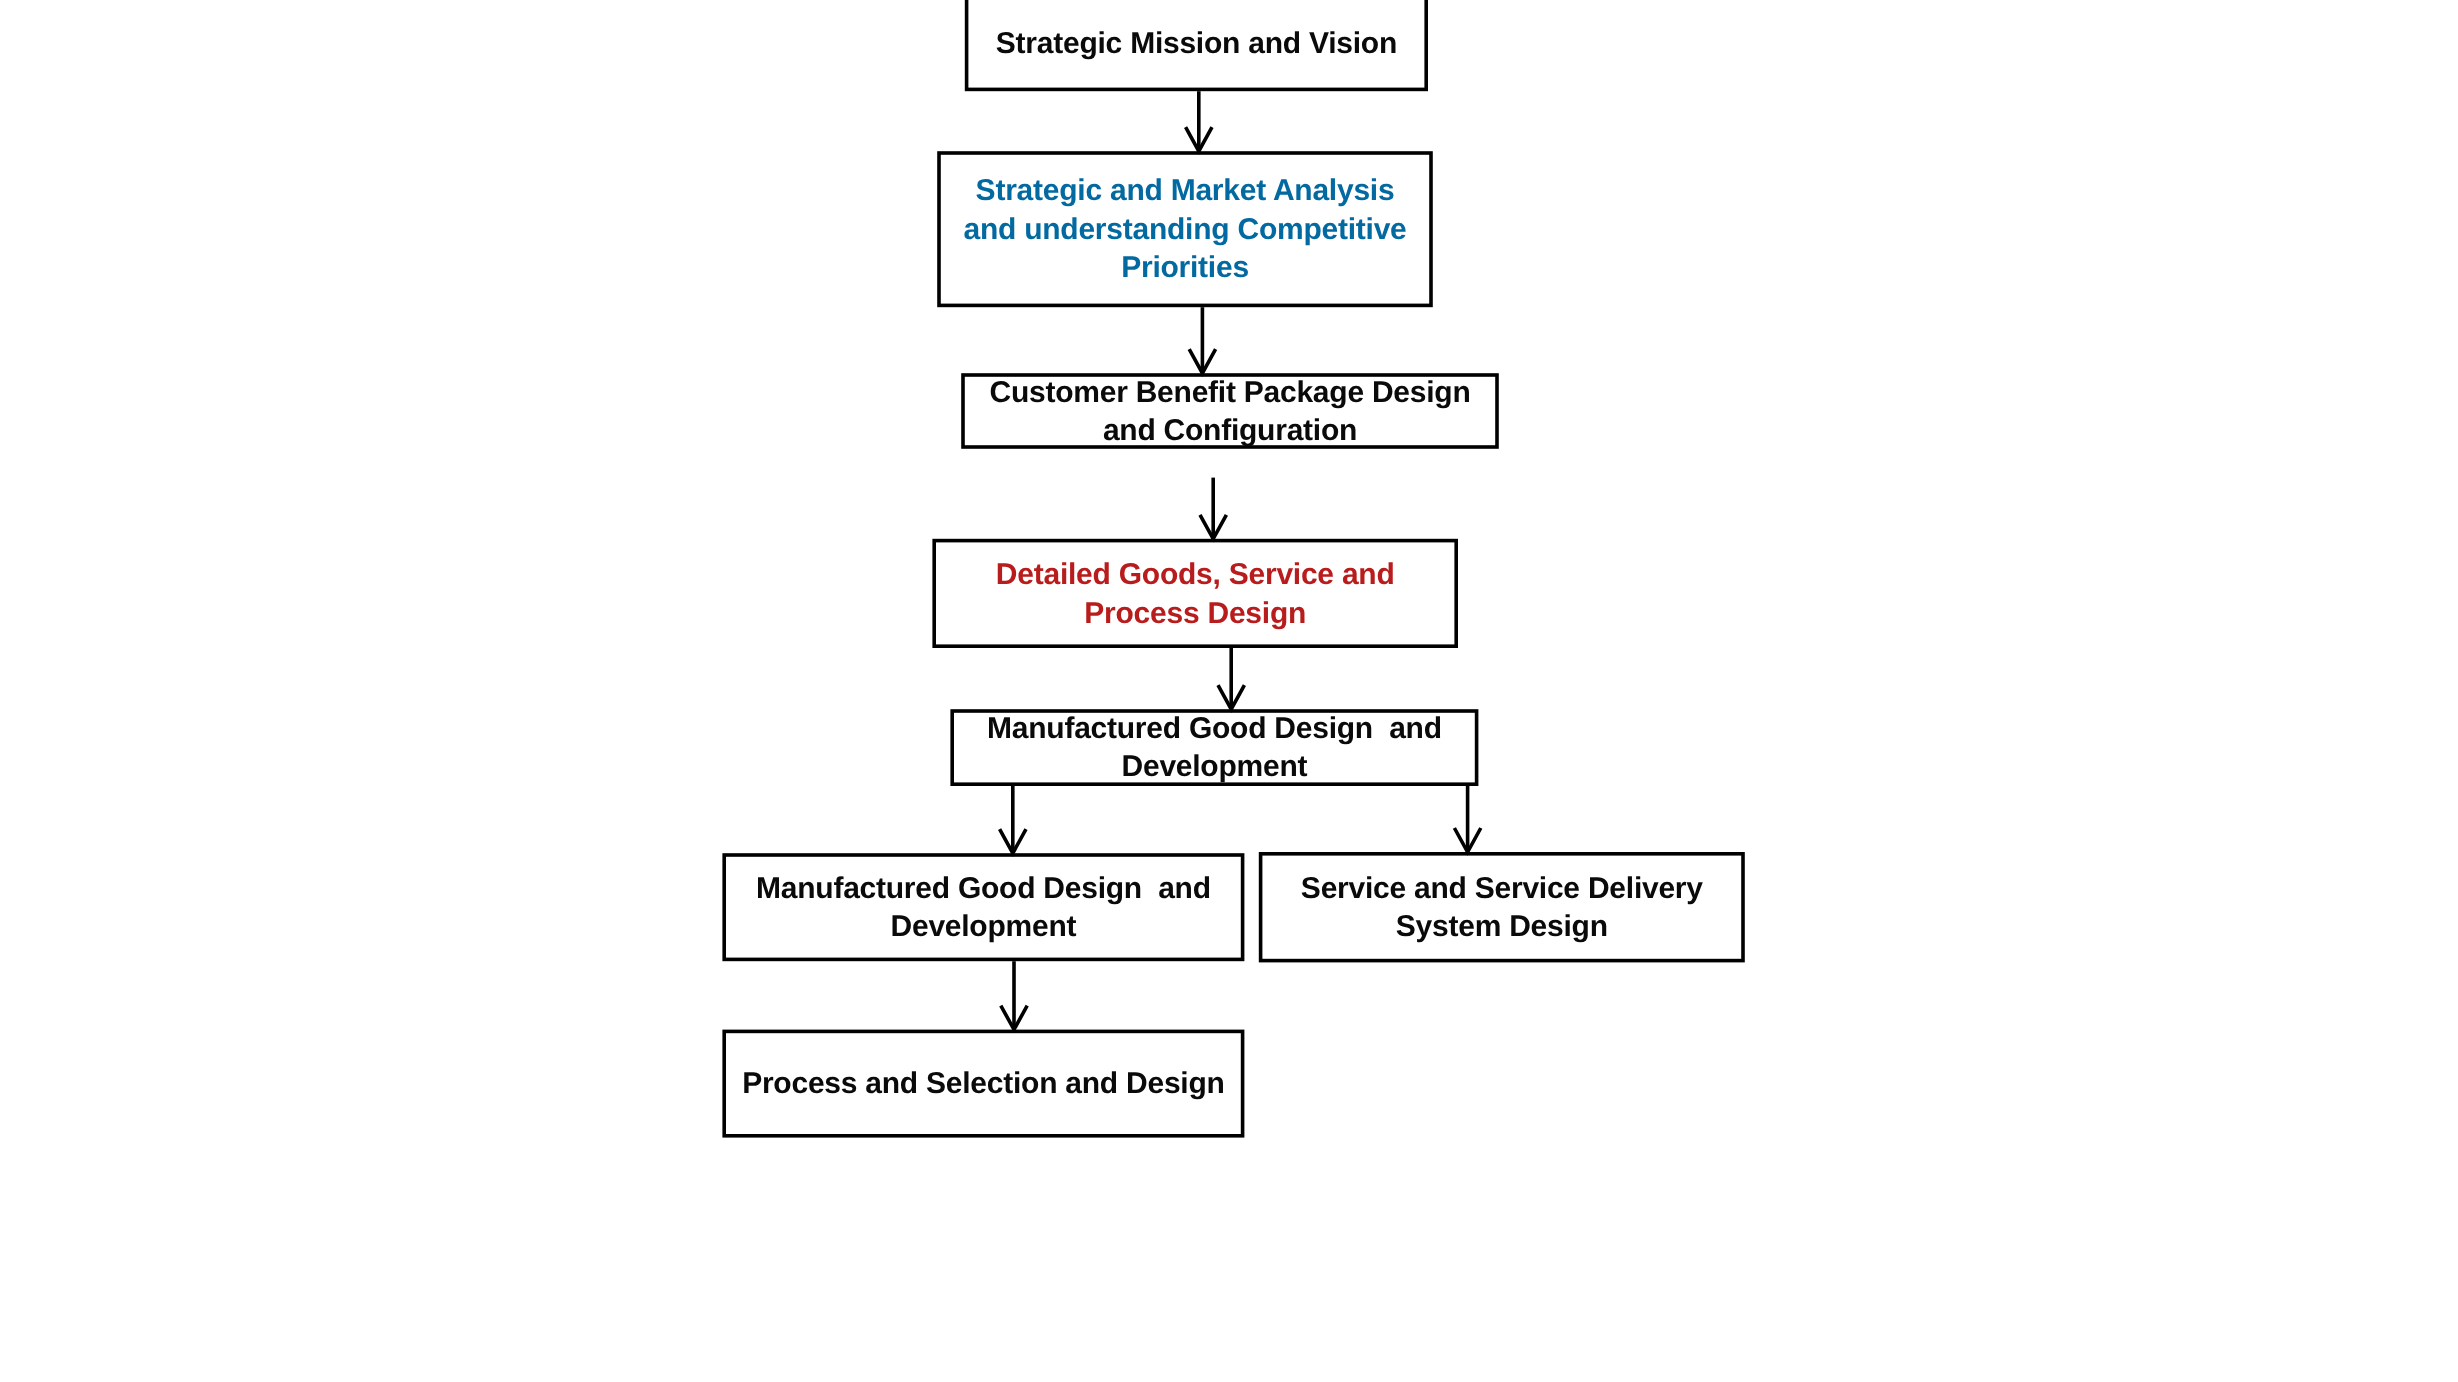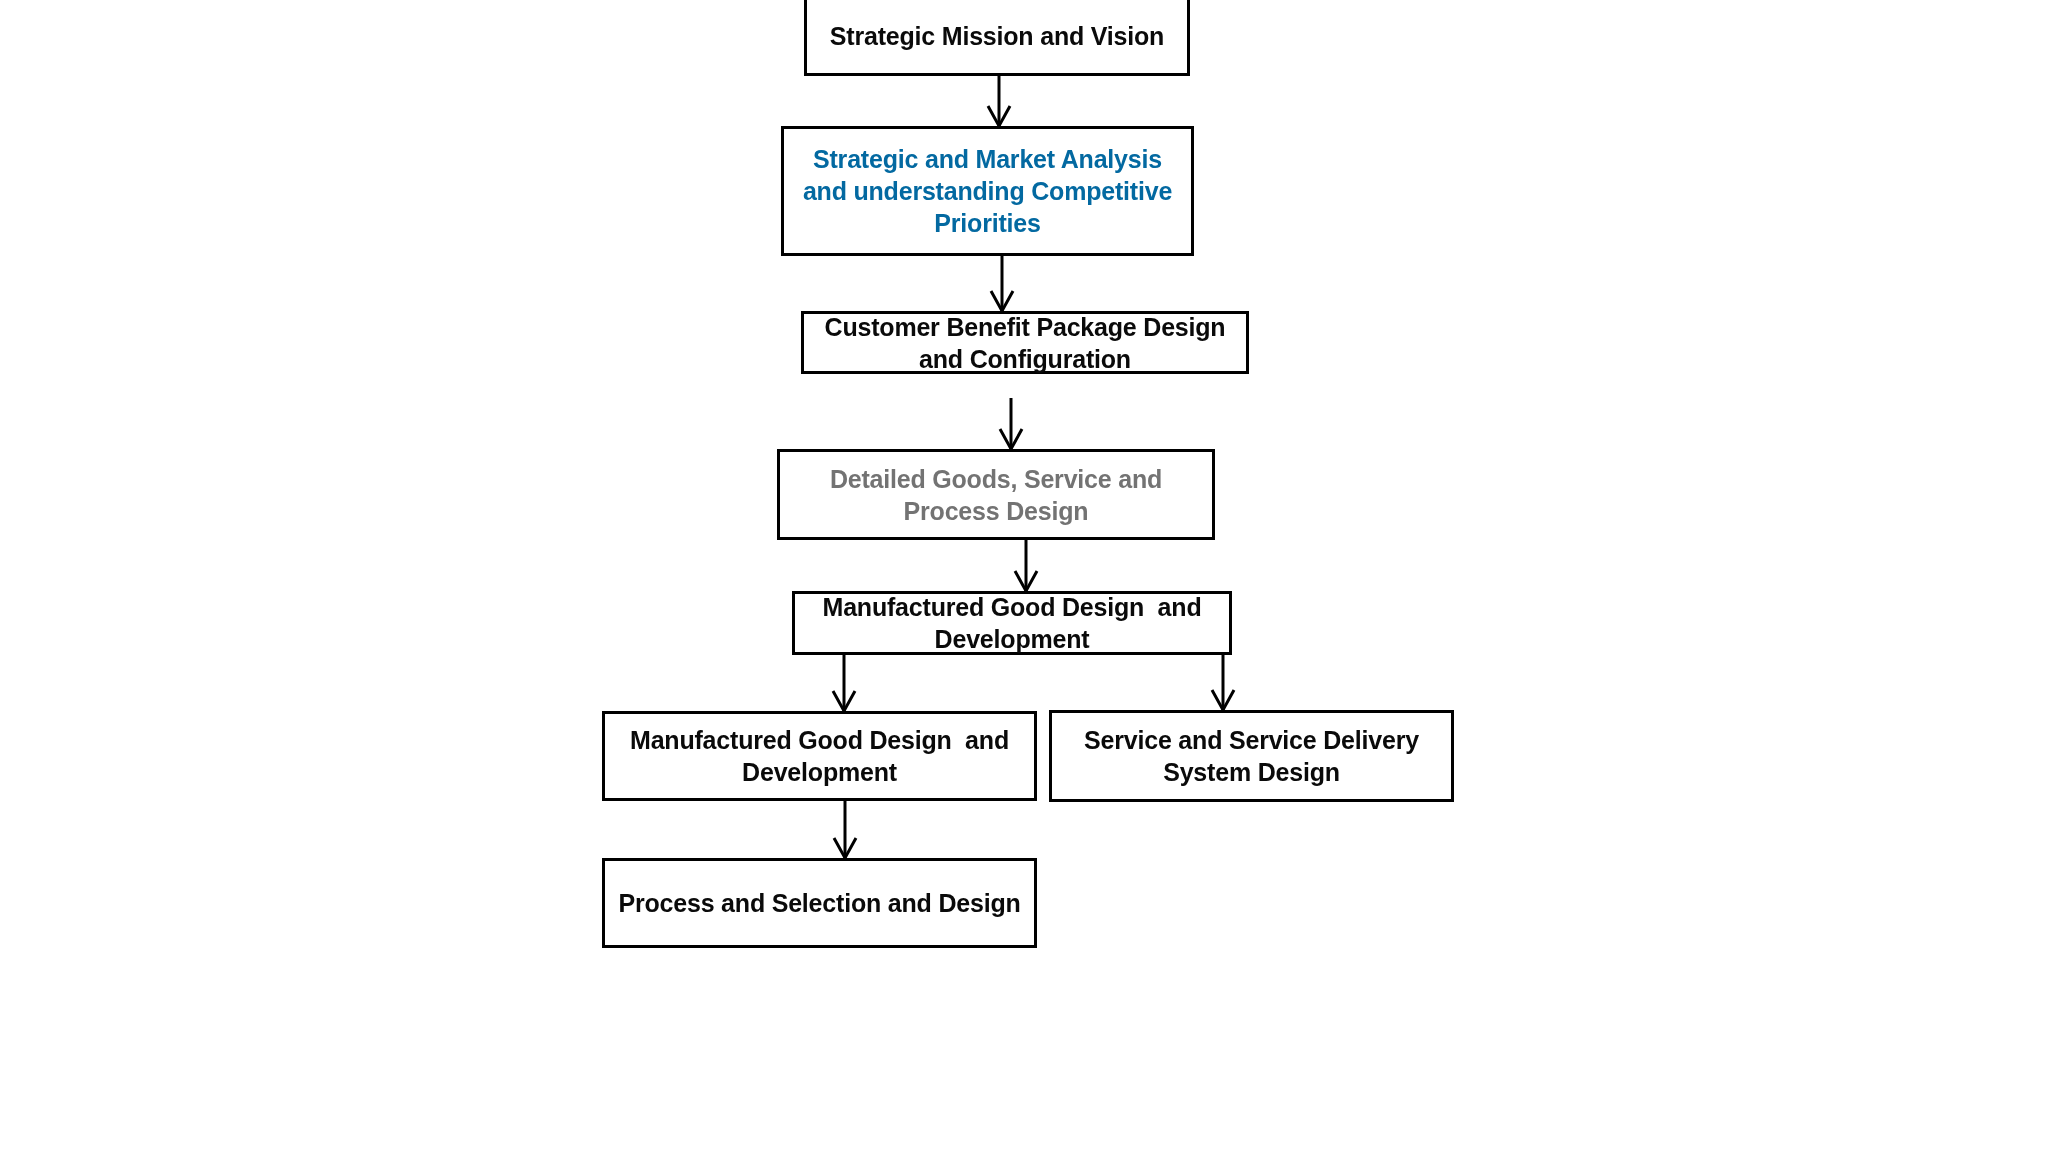"Detailed Goods, Service and Process" div.node-label { color: #737373 -> #b91c1c }
